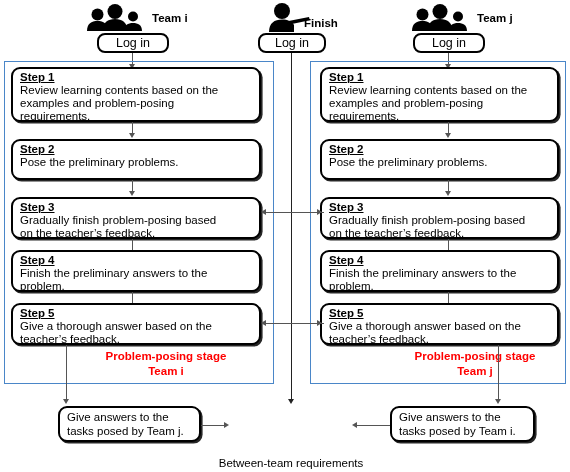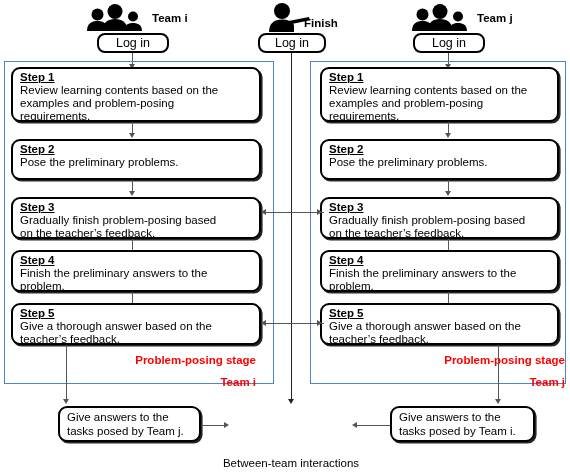"Problem-posing stage" .stage-caption { line-height: 22px -> 15px; text-align: right -> center }
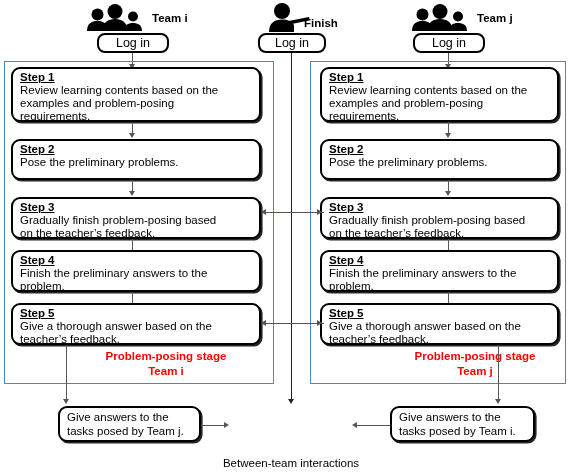"Between-team interactions" div.bottom-caption { text: interactions -> requirements }
